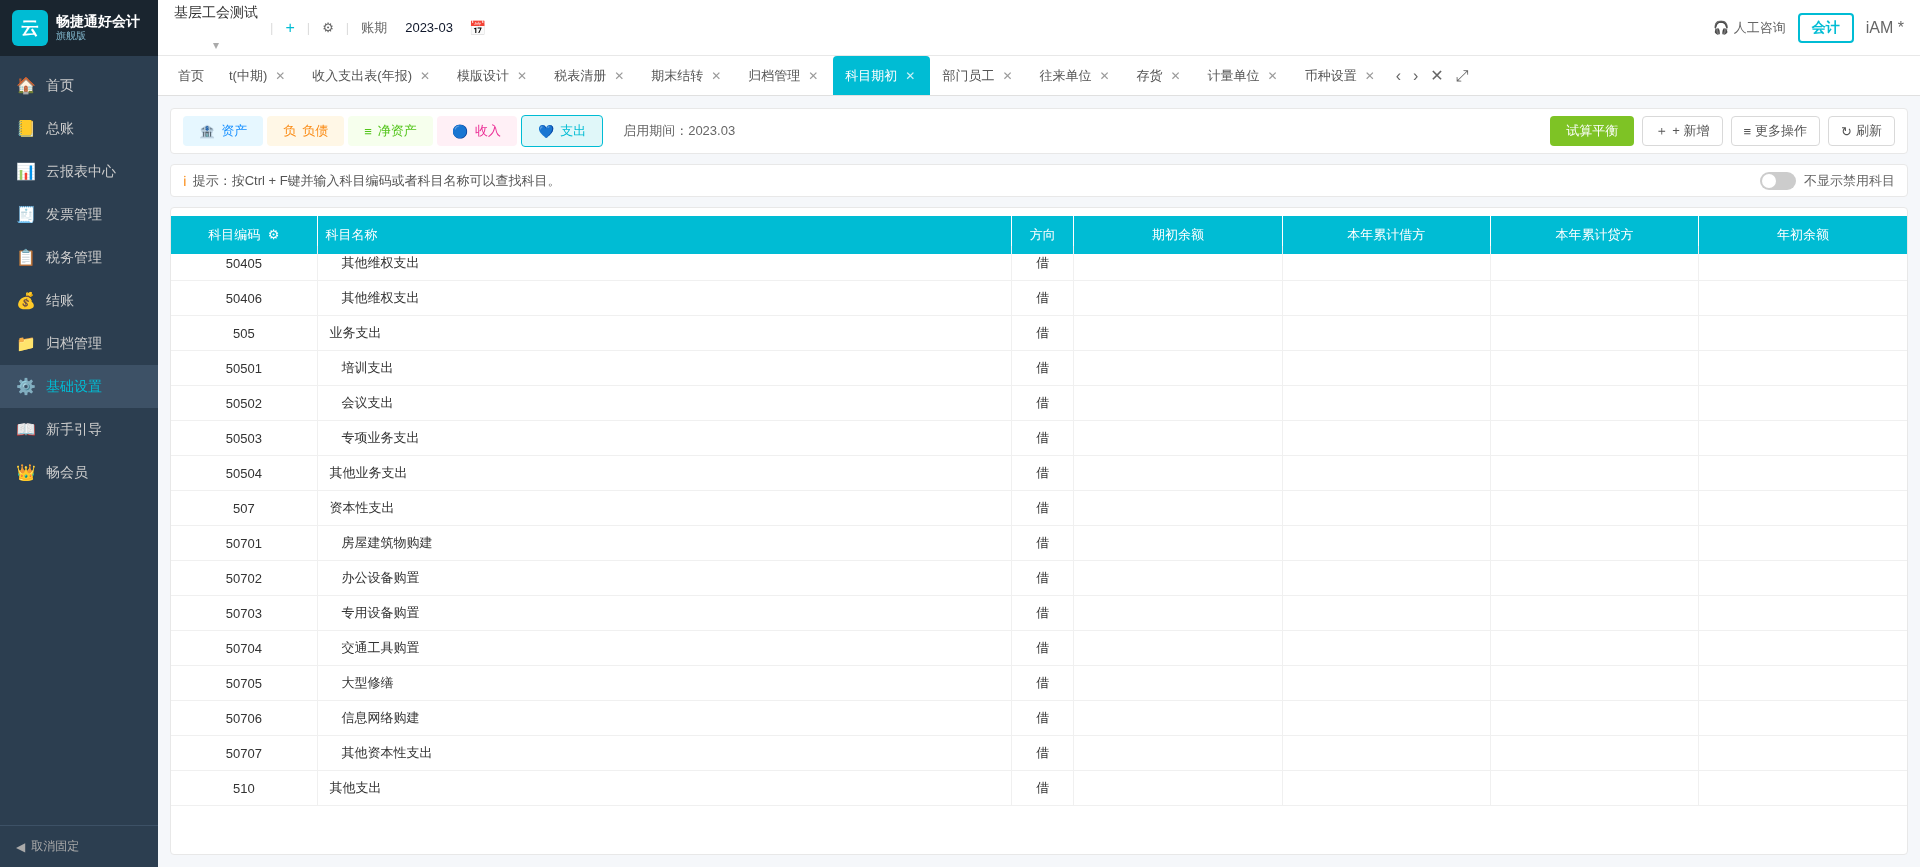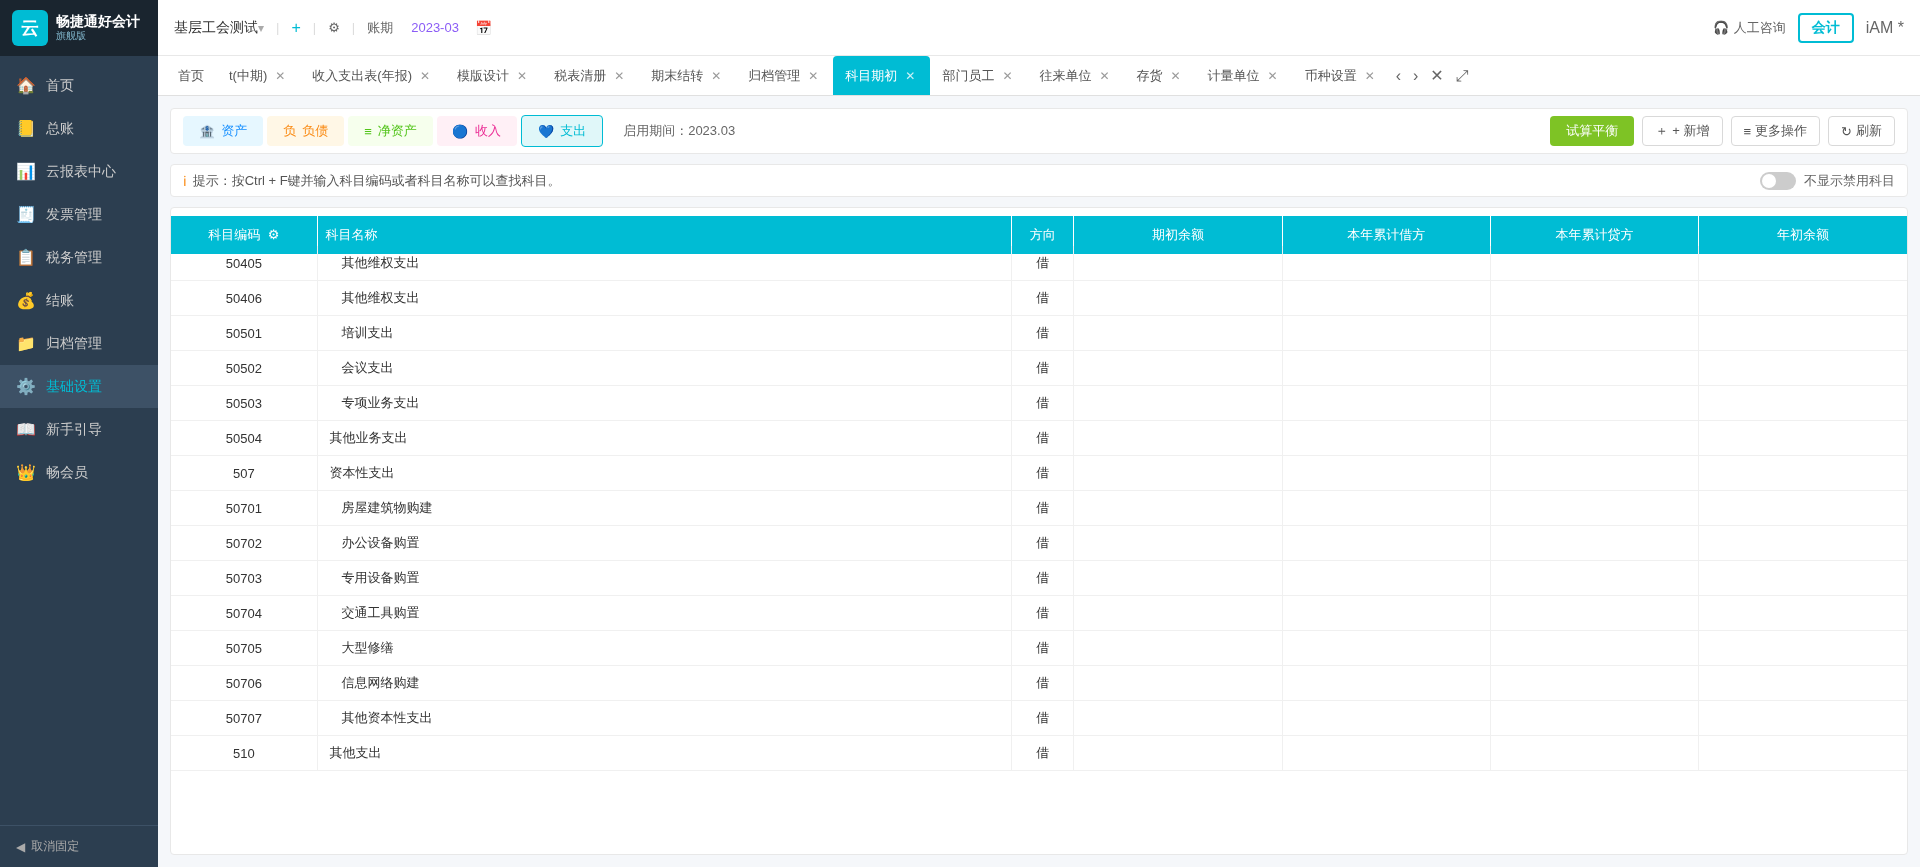"基层工会测试" .project-name { flex-direction: none -> column; gap: 0 -> 16px }
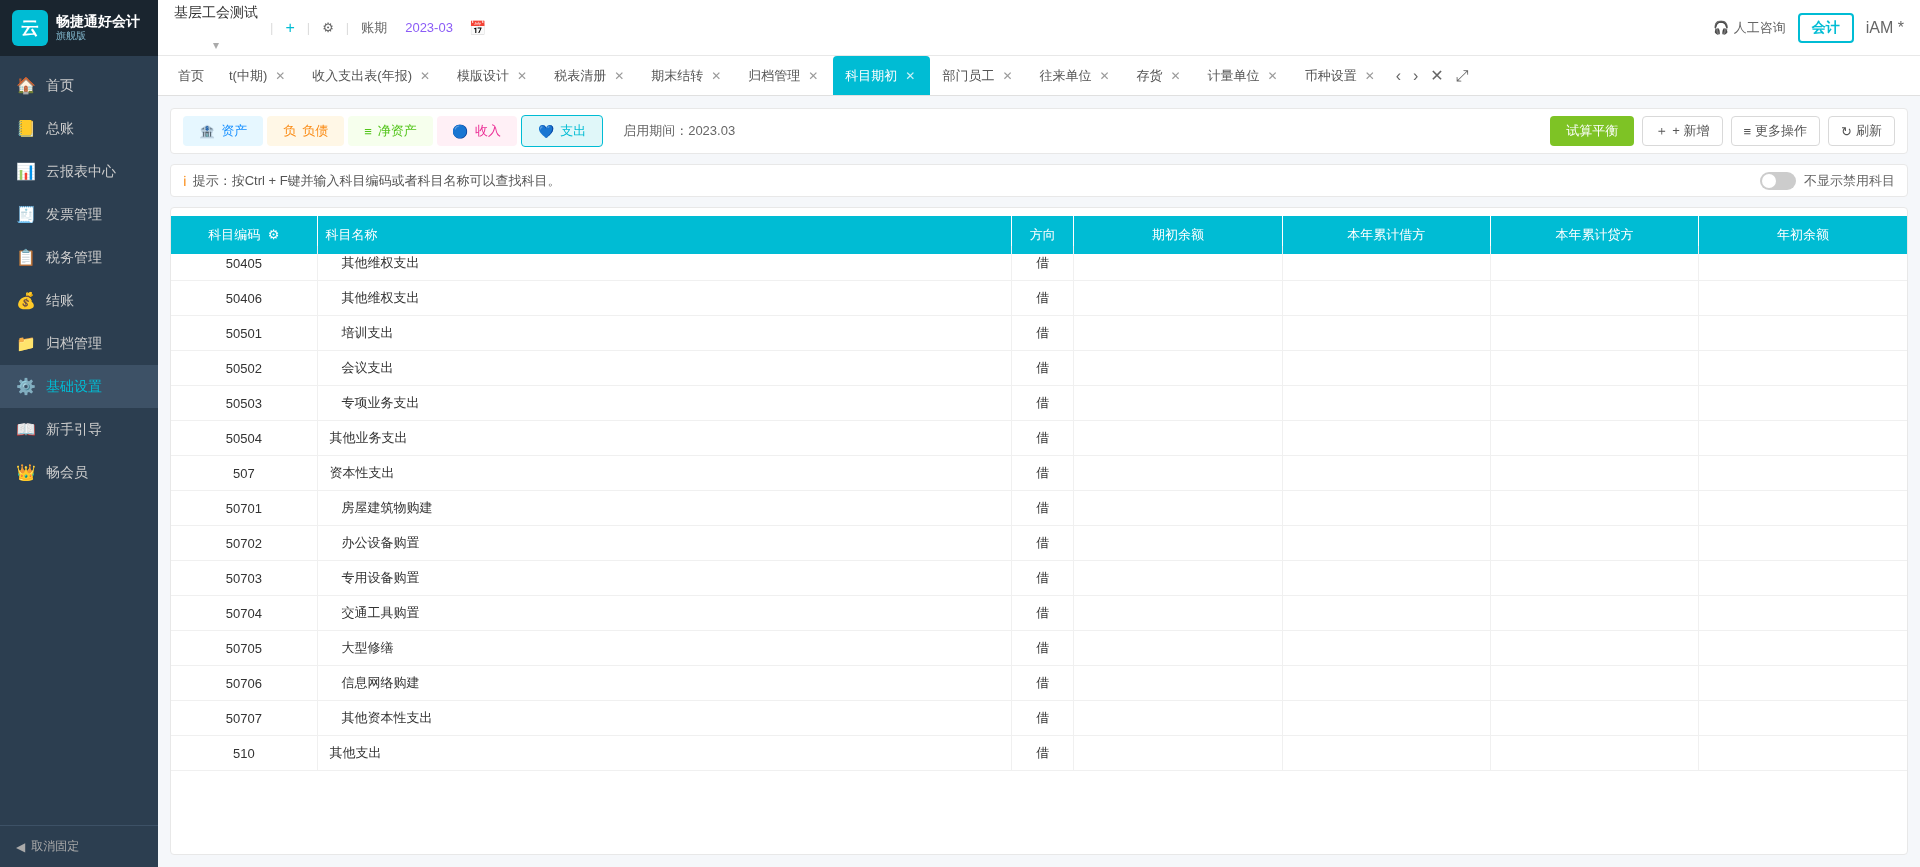"2023-03" .period-value { color: #8b5cf6 -> #0f172a }
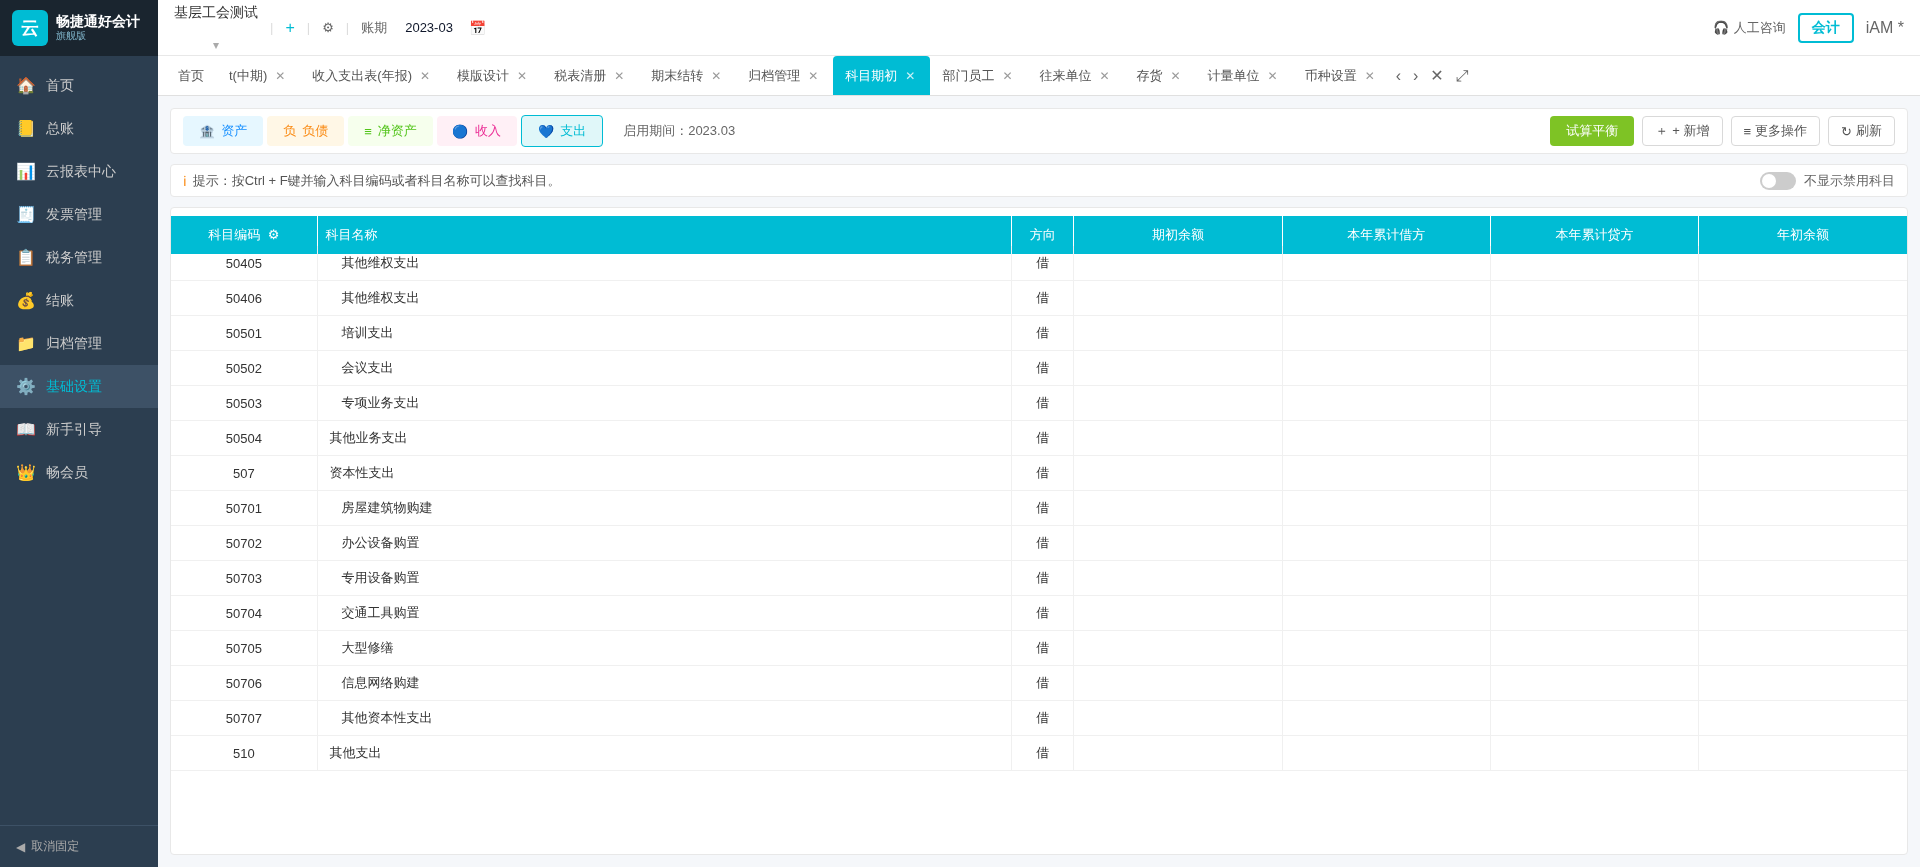"505" tr { html: none -> <tr> <td>505</td> <td>业务支出</td> <td>借</td> <td></td> <td></td> <td></td> <td></td> </tr> }
